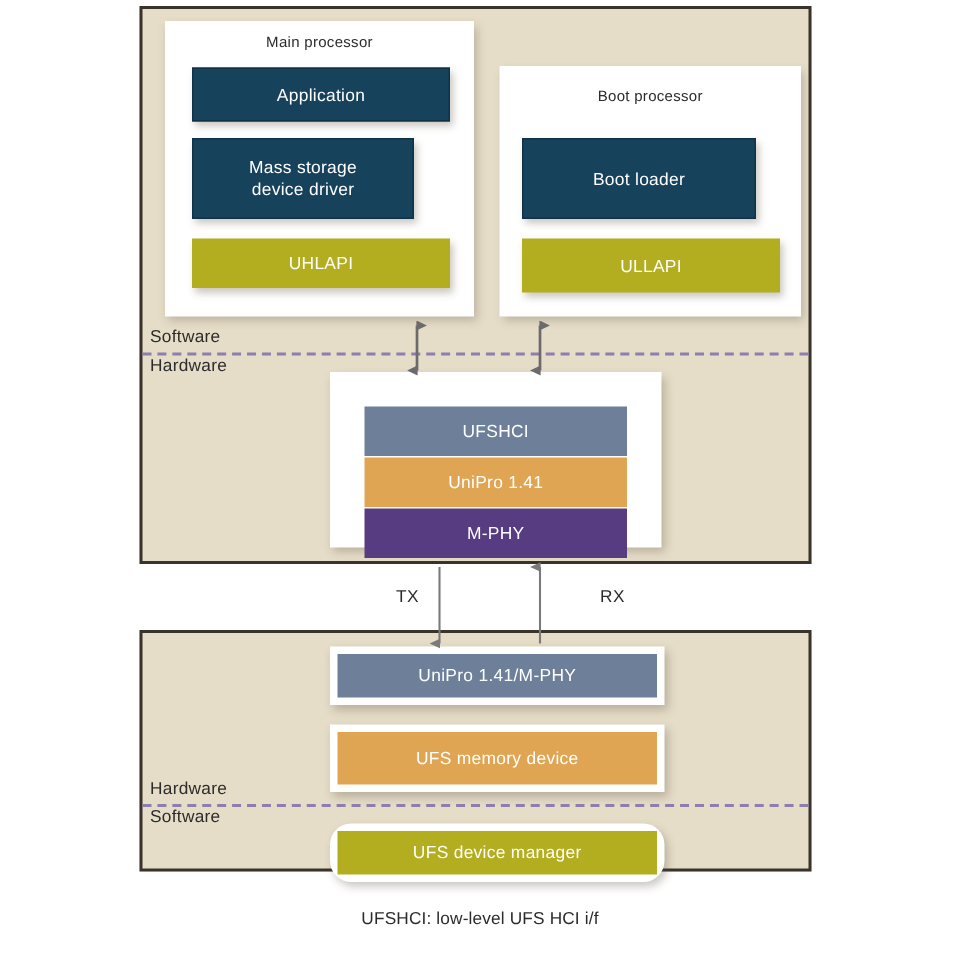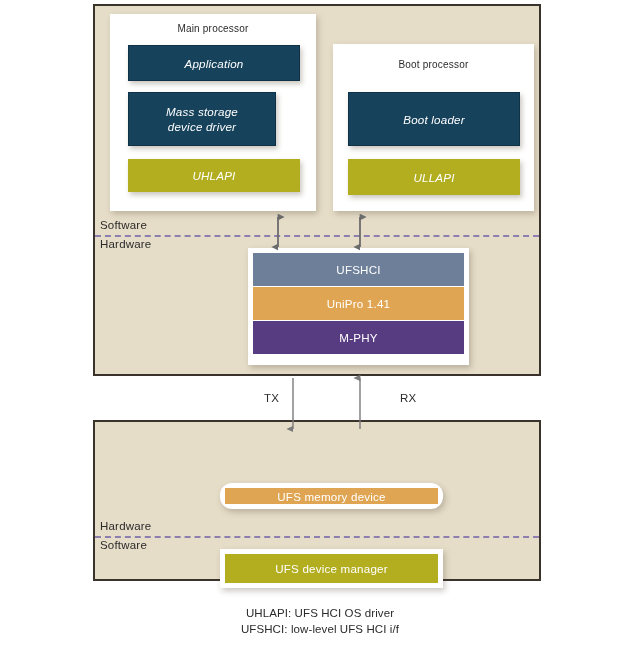"Application" .shadowed { font-style: italic -> none }
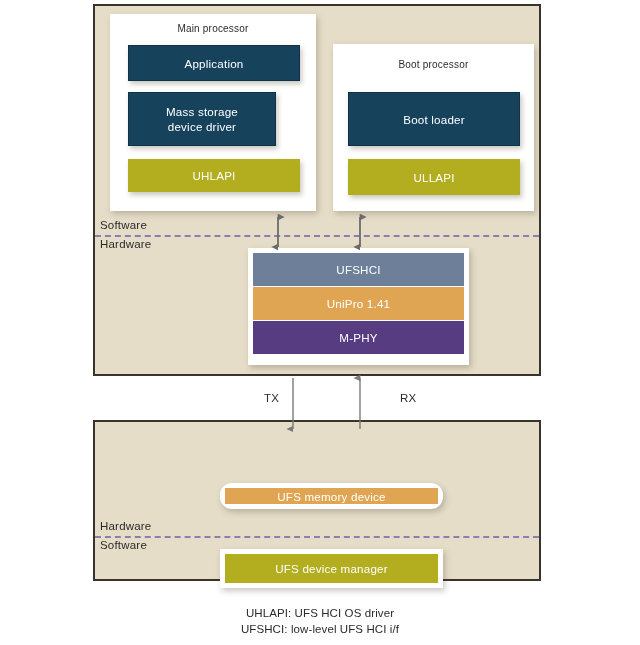"Boot loader" #blk-bootloader { width: 172px -> 156px }
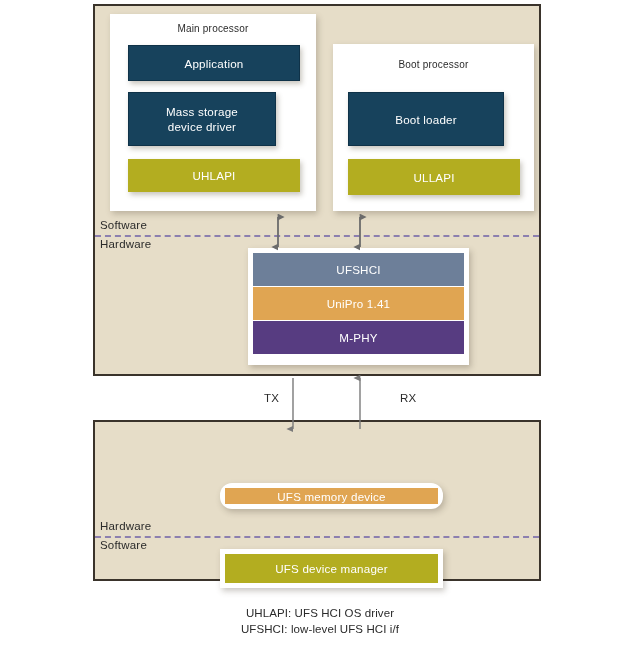"UFSHCI" #host-stack { margin-left: 28px -> none; padding: 5px -> 23px }
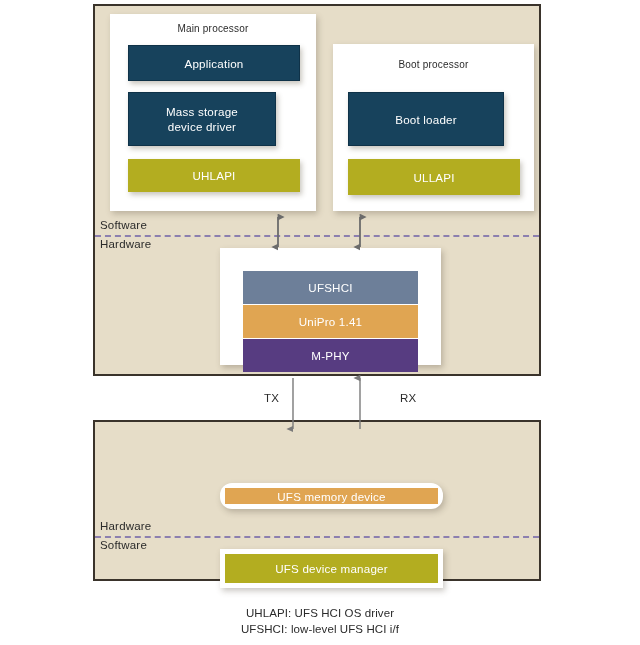"UniPro 1.41/M-PHY" div.device-block { html: none -> <div> <div>UniPro 1.41/M-PHY</div> </div> }
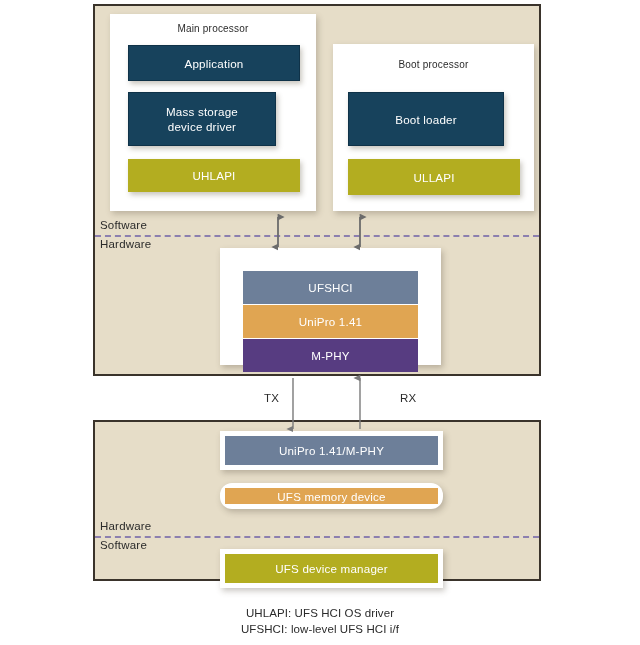"UFS memory device" #blk-ufs-memory { border-radius: 12px -> none; height: 26px -> 45px }
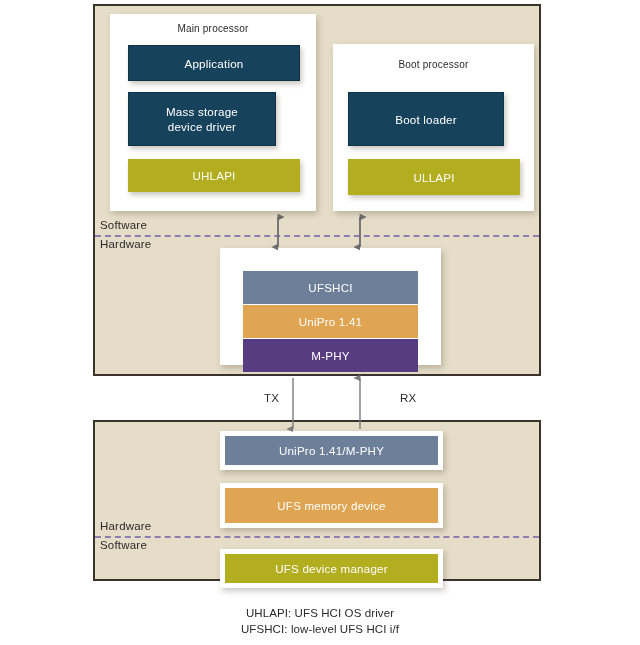"UFS device manager" #blk-ufs-manager { border-radius: none -> 14px }
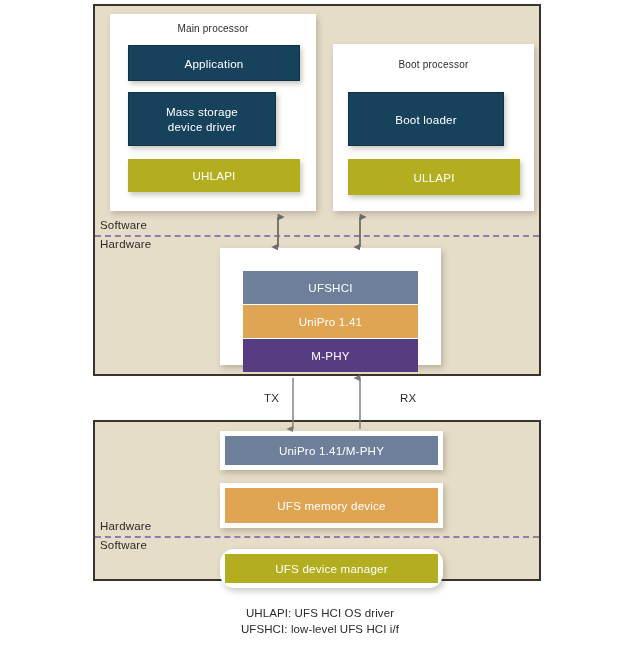"UHLAPI: UFS HCI OS driver" div { html: <div>UHLAPI: UFS HCI OS driver</div> -> none }
